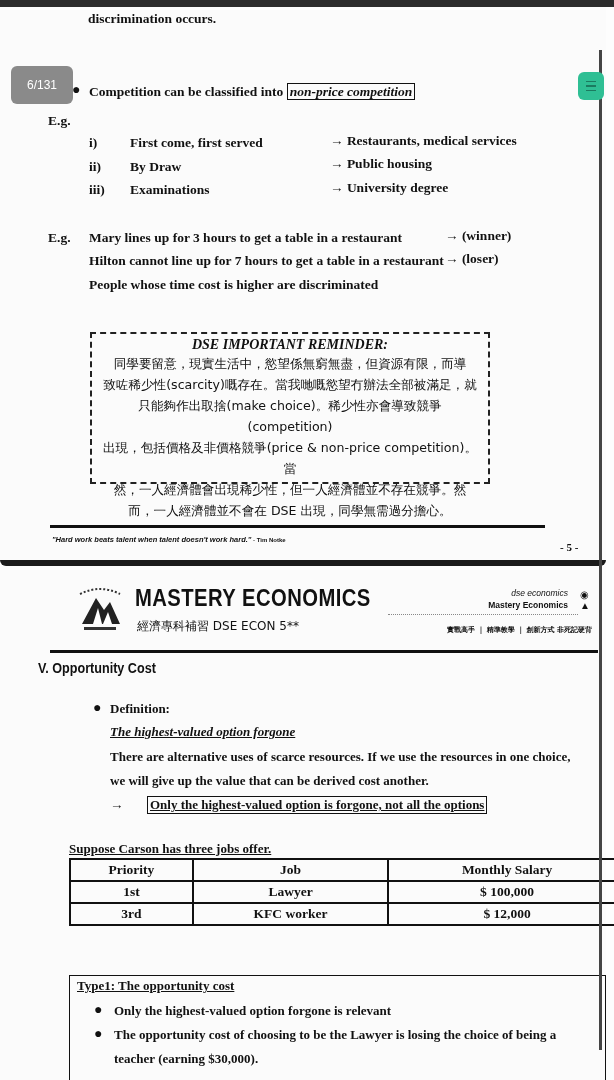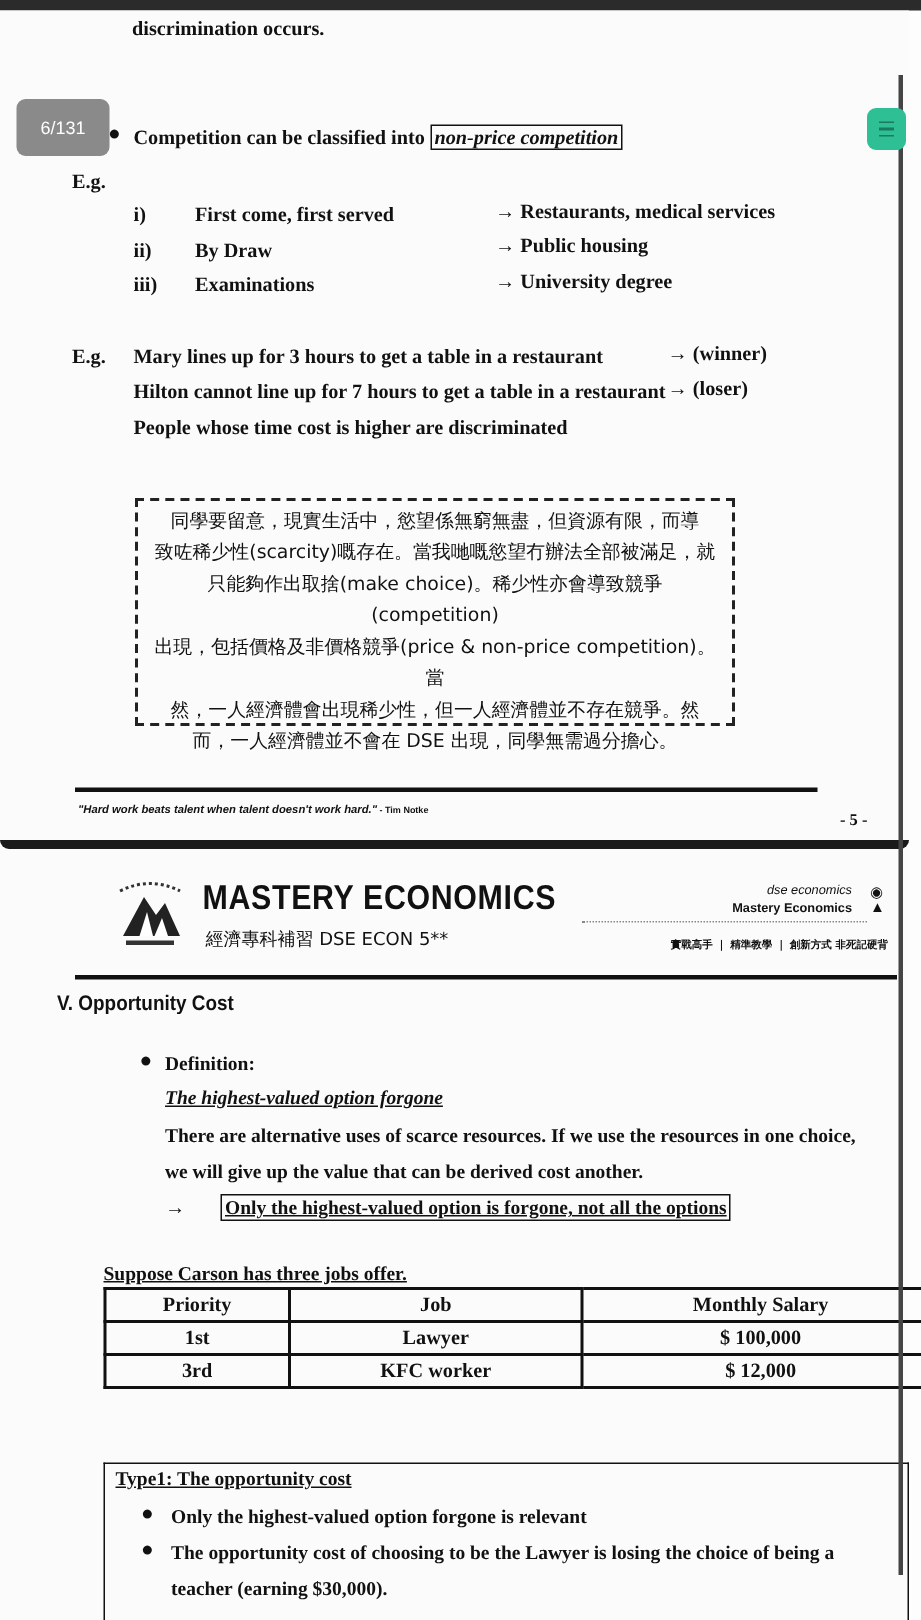"DSE IMPORTANT REMINDER:" div.title { html: none -> <div>DSE IMPORTANT REMINDER:</div> }
